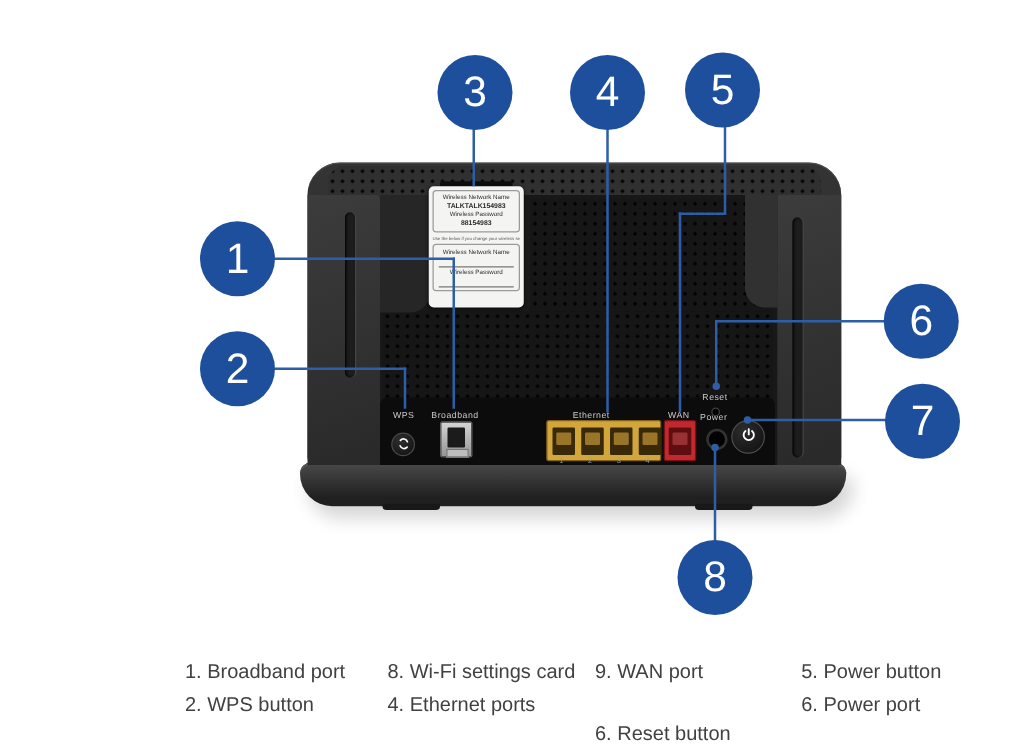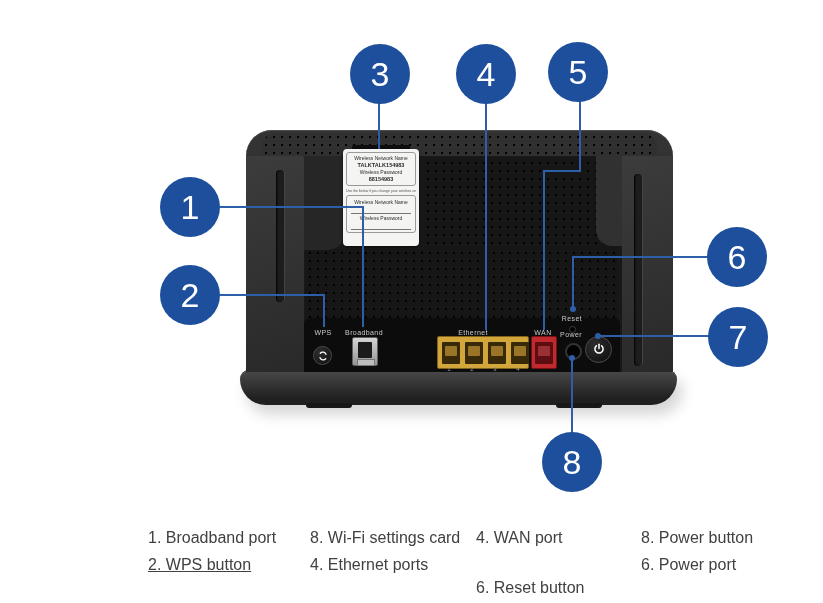"4. WAN port" span.legend-item { text: 4 -> 9 }
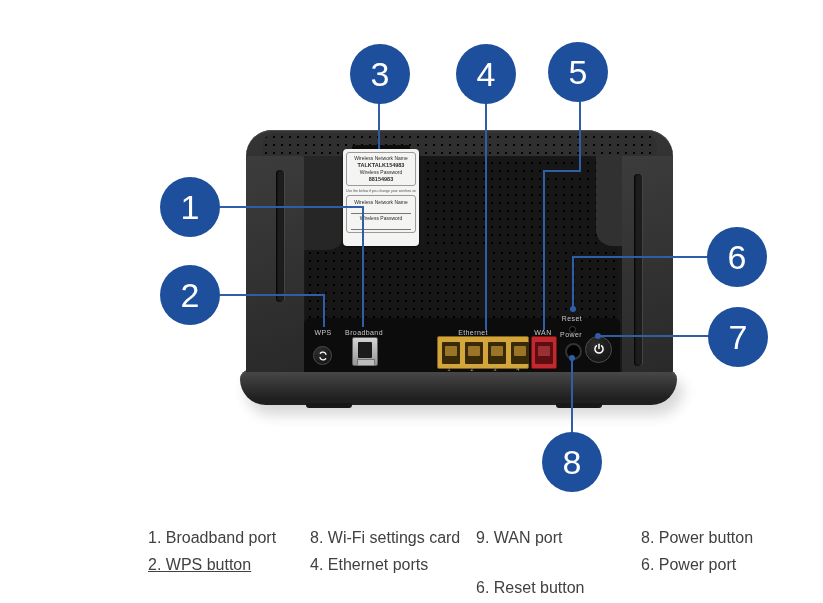"8. Power button" span.legend-item { text: 8 -> 5 }
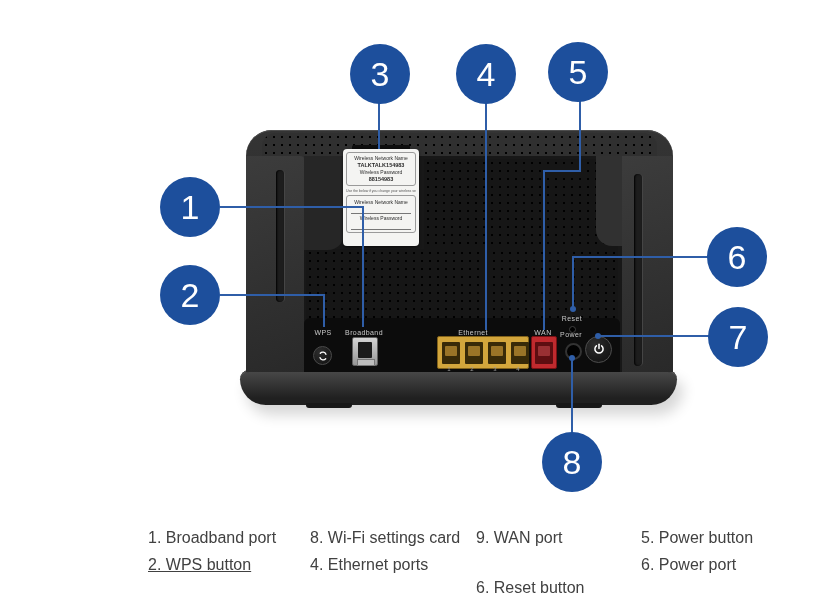"2. WPS button" span.legend-item { text-decoration: underline -> none }
